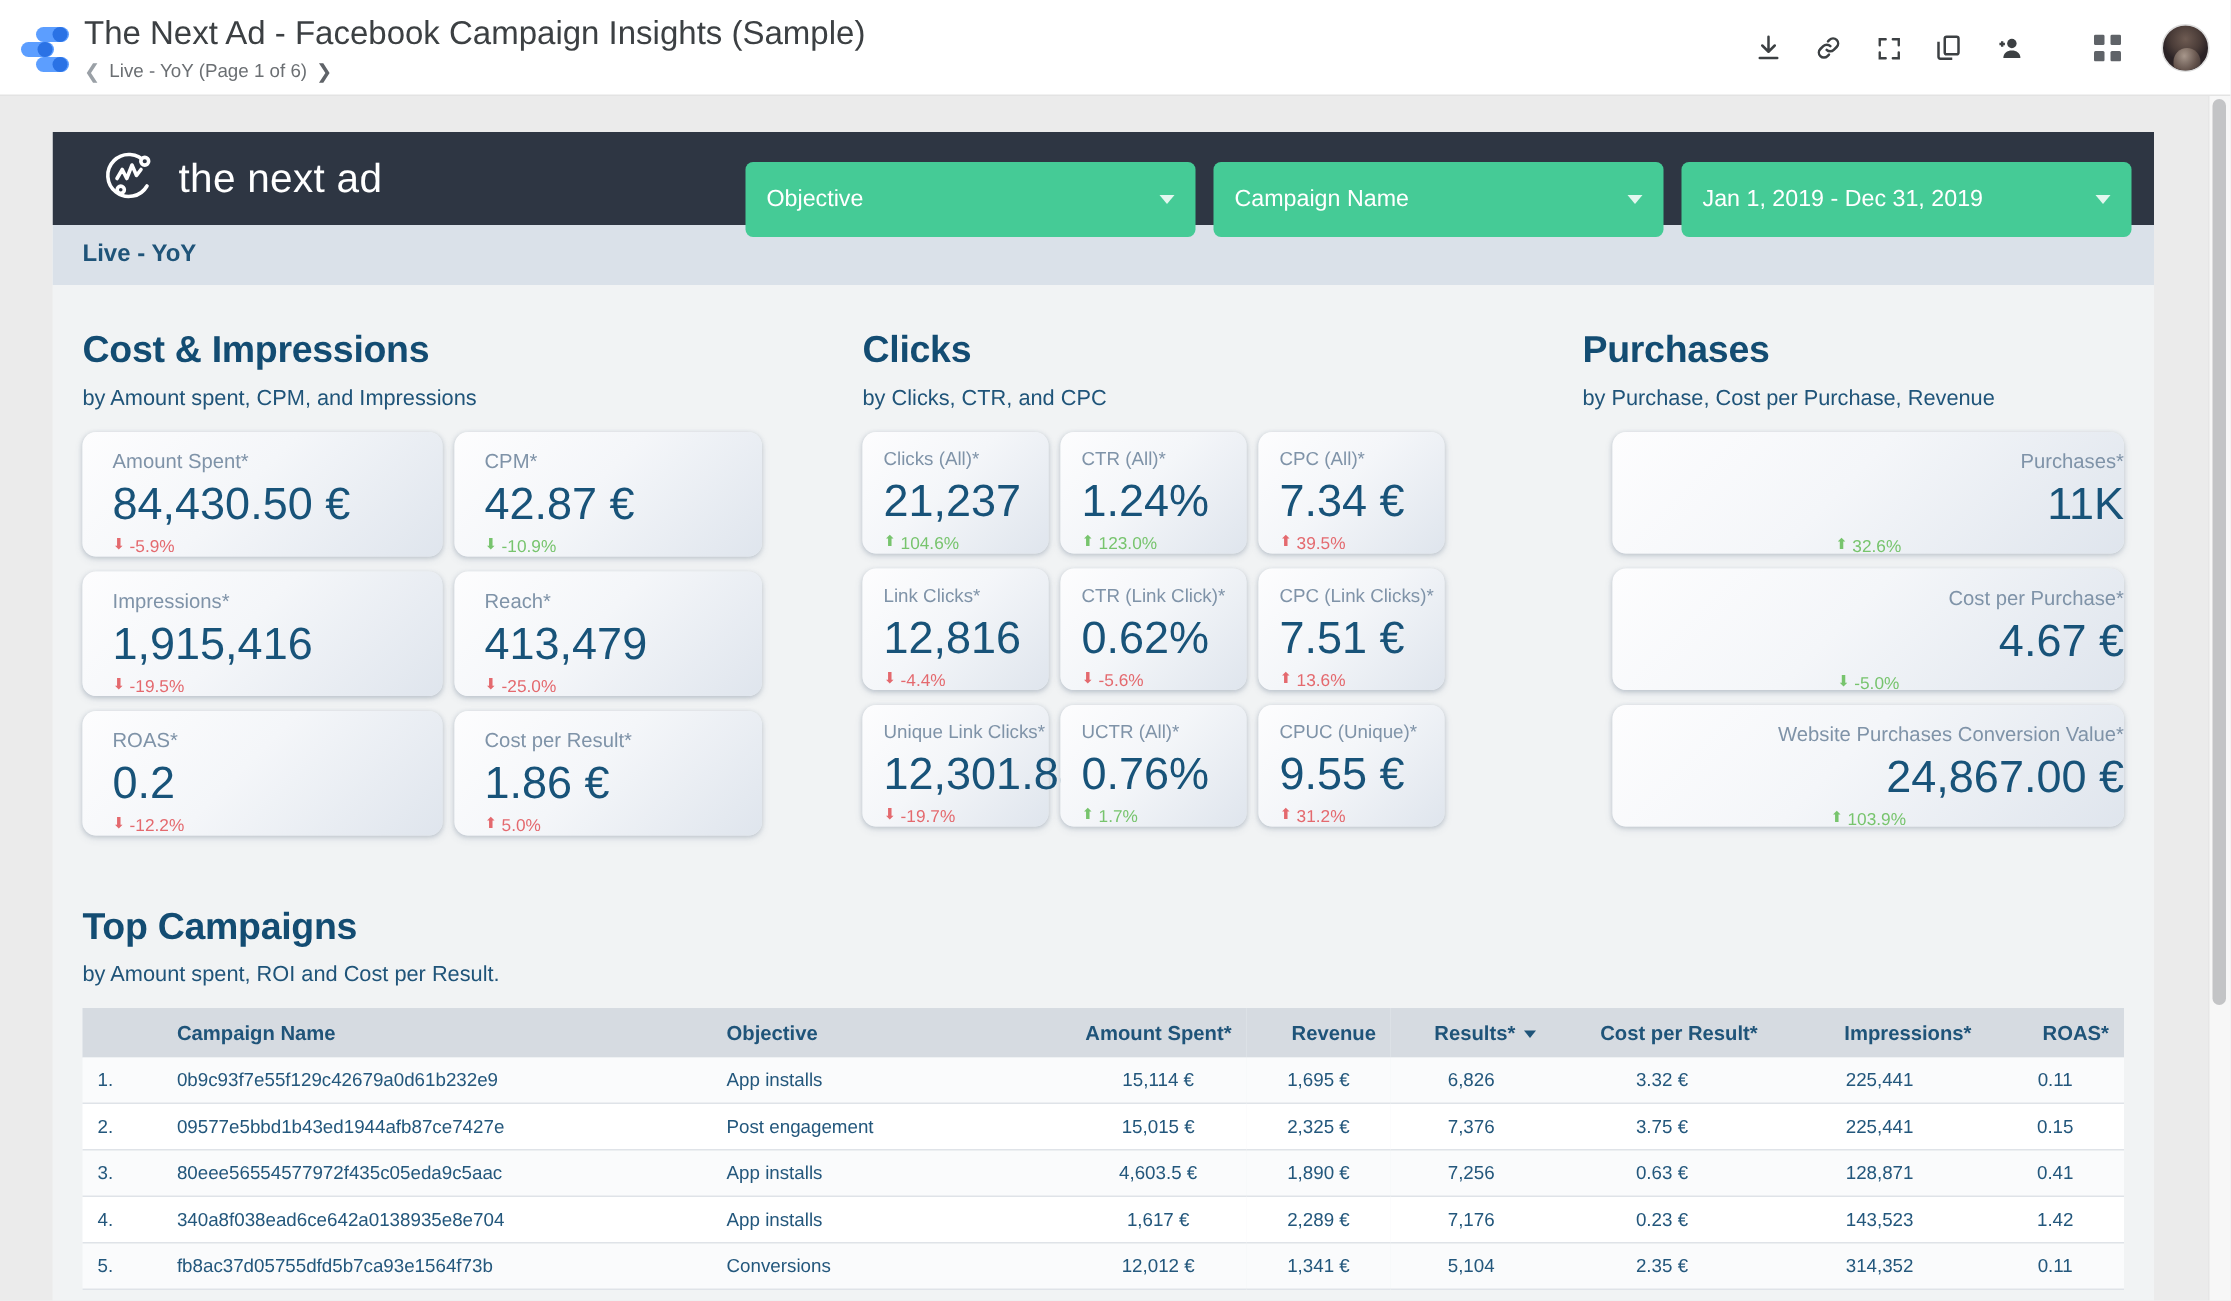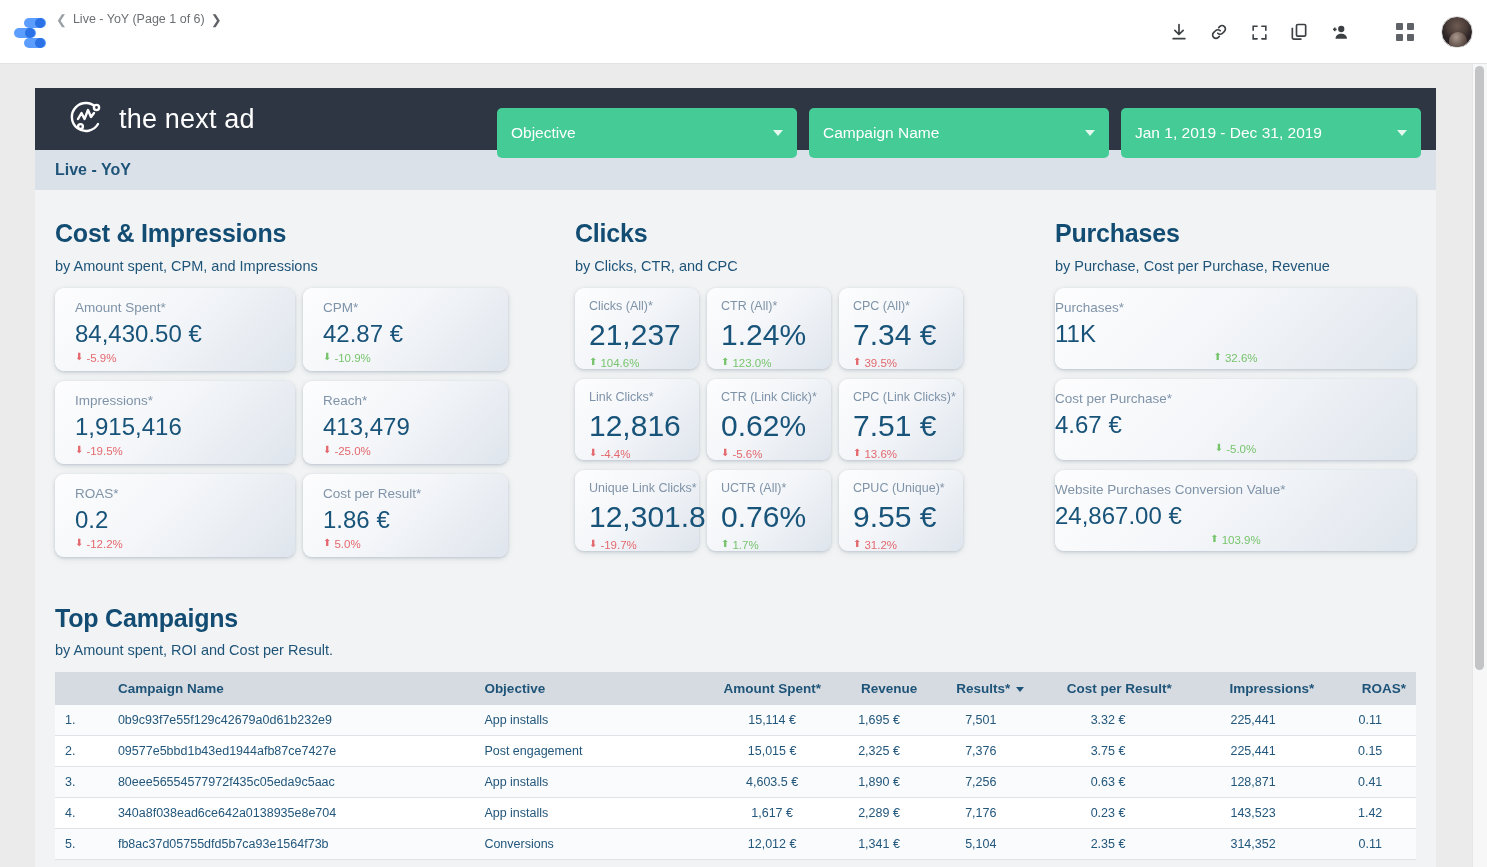"The Next Ad - Facebook" div.doc-title { html: none -> <div>The Next Ad - Facebook Campaign Insights (Sample)</div> }
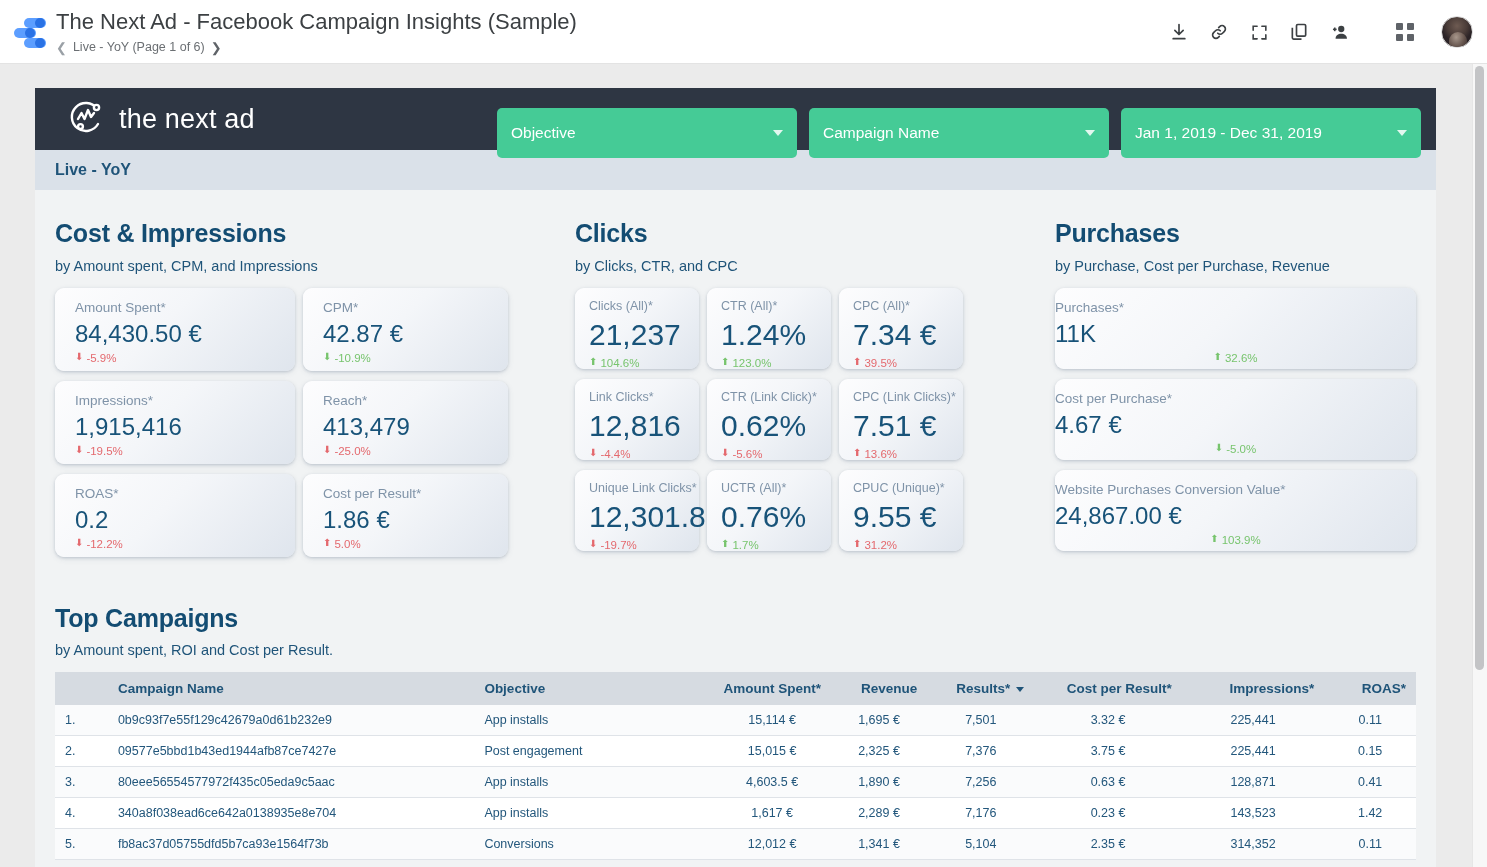"Purchases*" .grid-purch .card { margin-left: none -> 20px; text-align: left -> right }
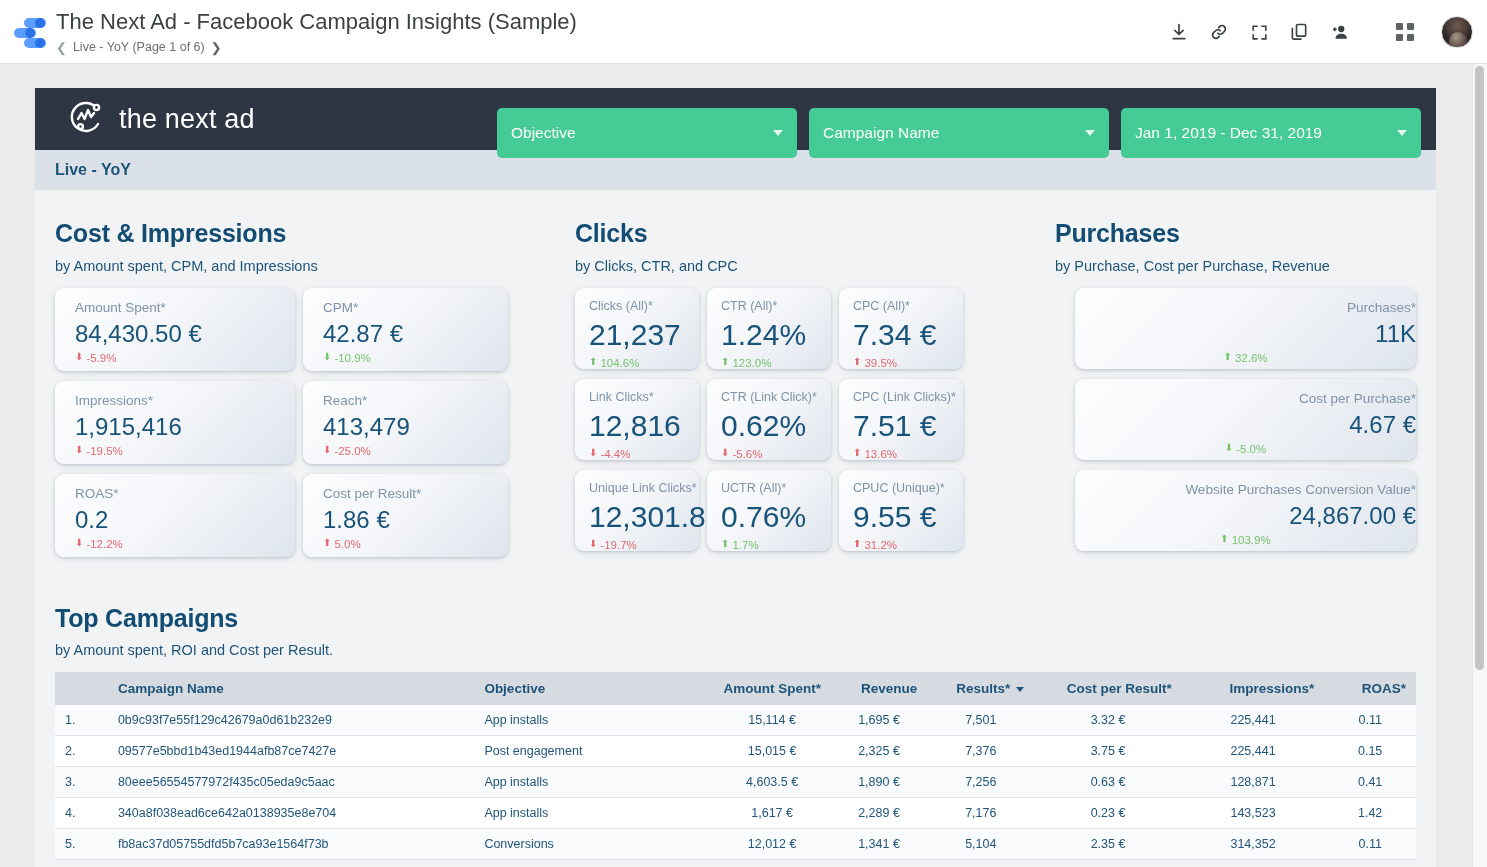"84,430.50 €" .card .kpi-value { font-size: 24px -> 30px }
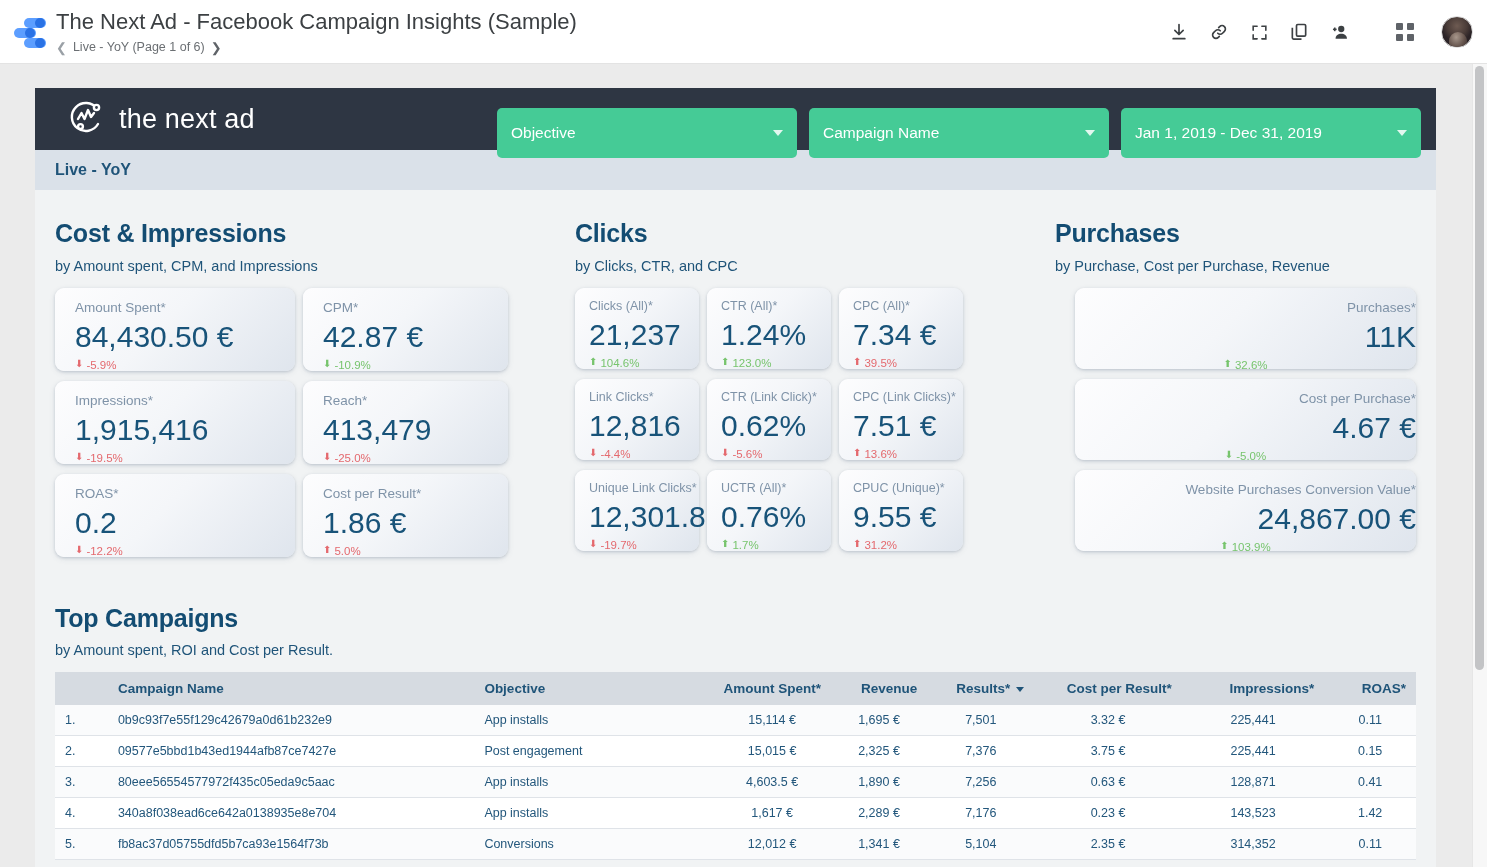"7,501" td { text: 7,501 -> 6,826 }
